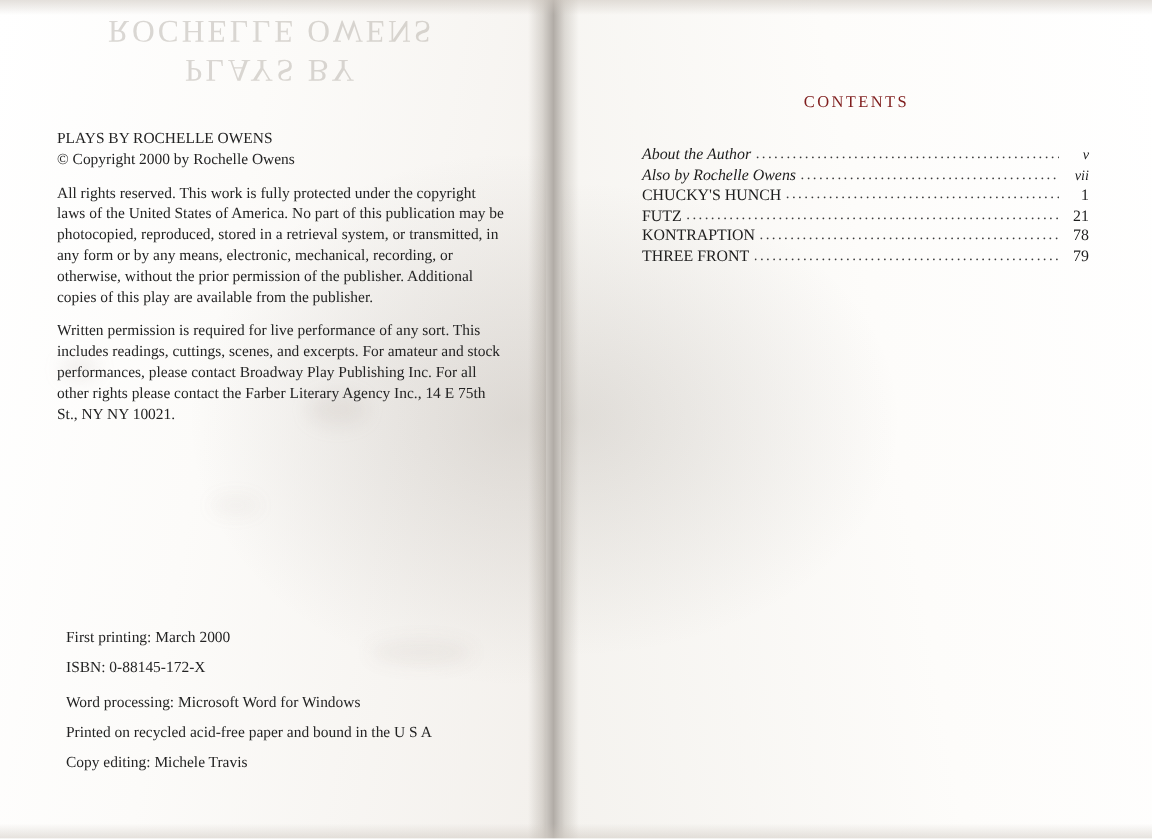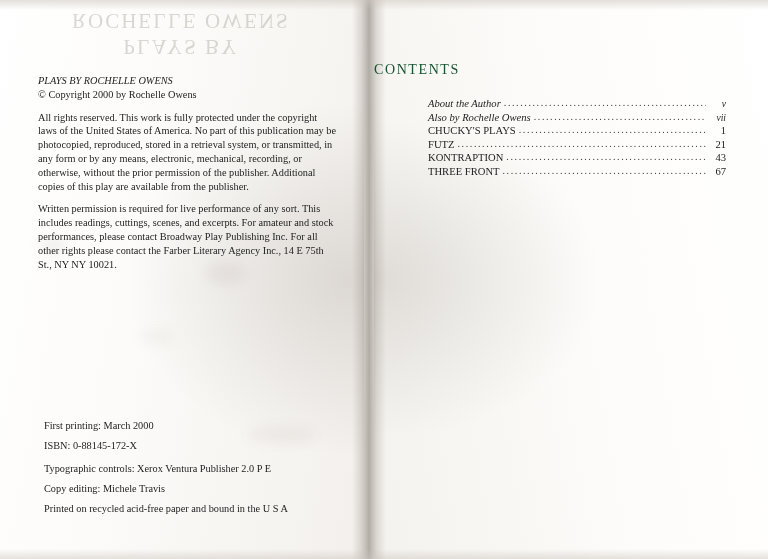"CONTENTS" .contents-title { color: #14532d -> #7f1d1d; font-size: 14px -> 11px; text-align: none -> center }
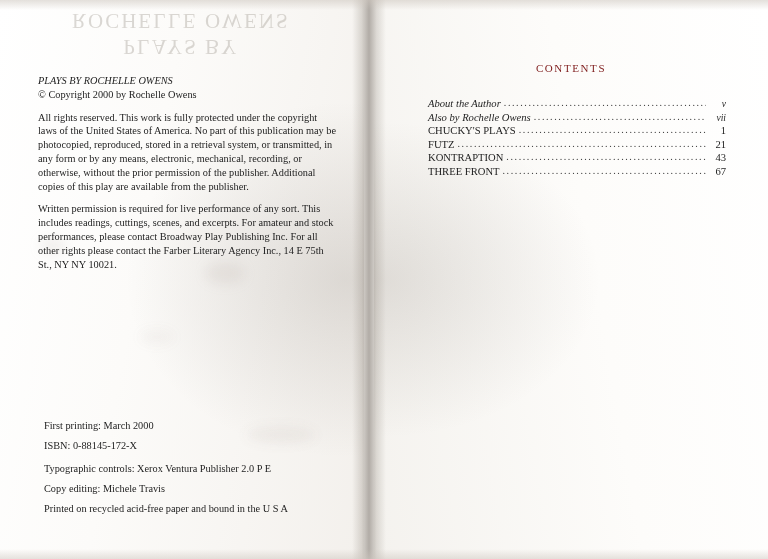"PLAYS BY ROCHELLE OWENS" .copy-block .hdr { font-style: italic -> none; margin: 4px 0 0px 0 -> 16px 0 0px 0 }
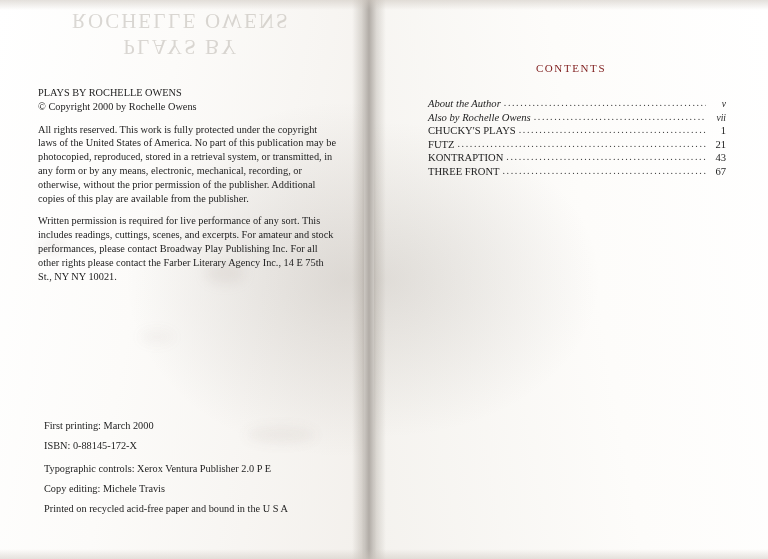"CHUCKY'S PLAYS" span.toc-label { text: PLAYS -> HUNCH }
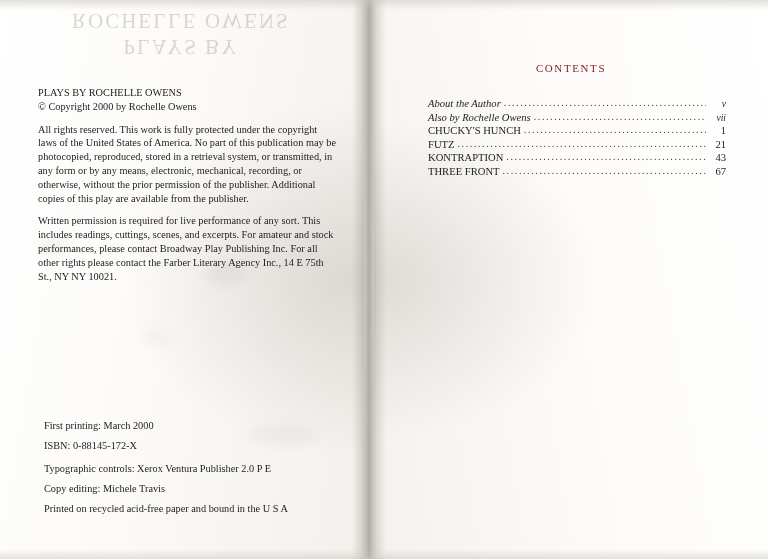"43" span.toc-page { text: 43 -> 78 }
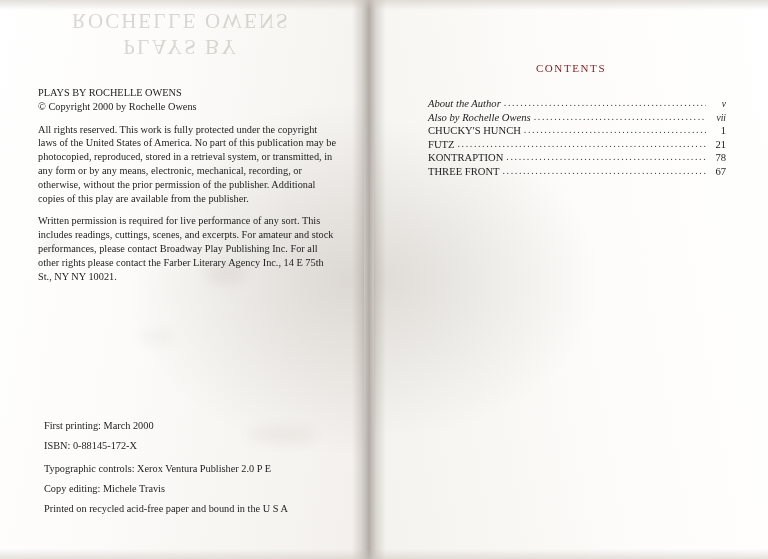"67" span.toc-page { text: 67 -> 79 }
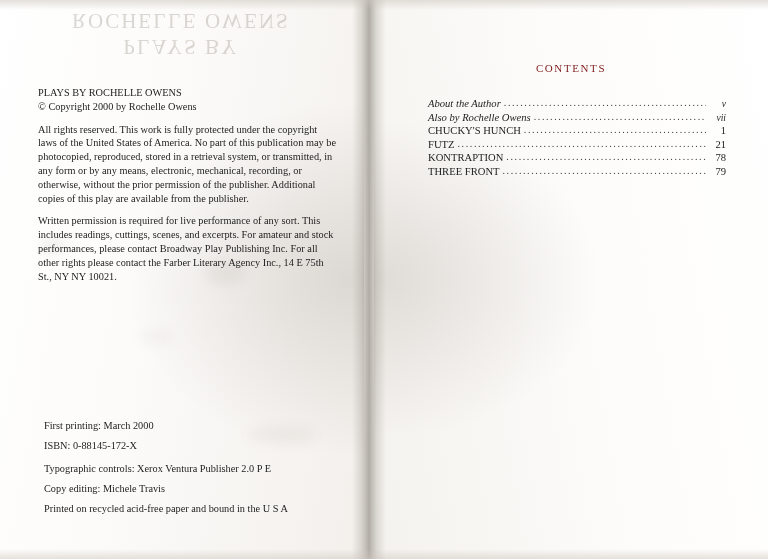"Word processing: Microsoft Word for" p { html: none -> <p>Word processing: Microsoft Word for Windows</p> }
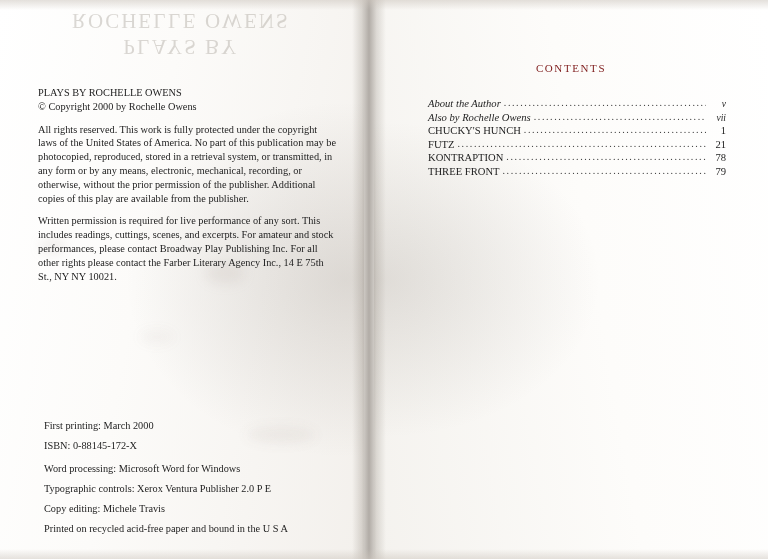"Typographic controls: Xerox Ventura" p { html: <p>Typographic controls: Xerox Ventura Publisher 2.0 P E</p> -> none }
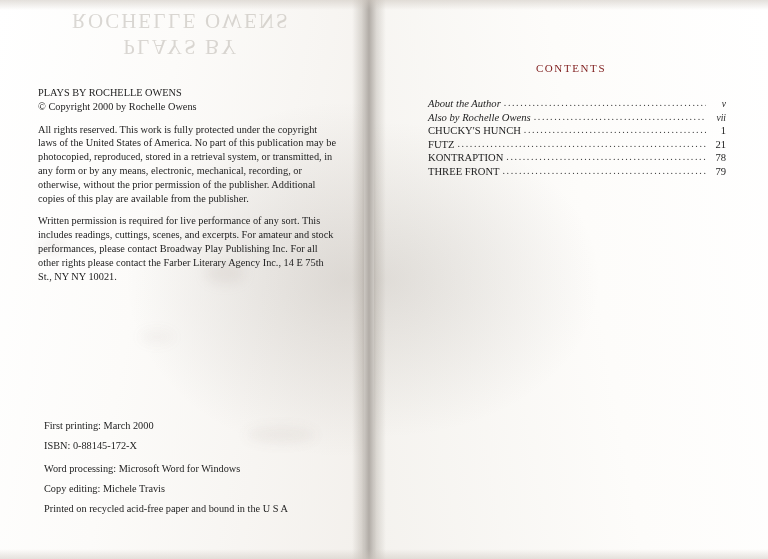"Copy editing: Michele Travis" p { order: before "Printed on recycled acid-free paper" -> after "Printed on recycled acid-free paper" }
